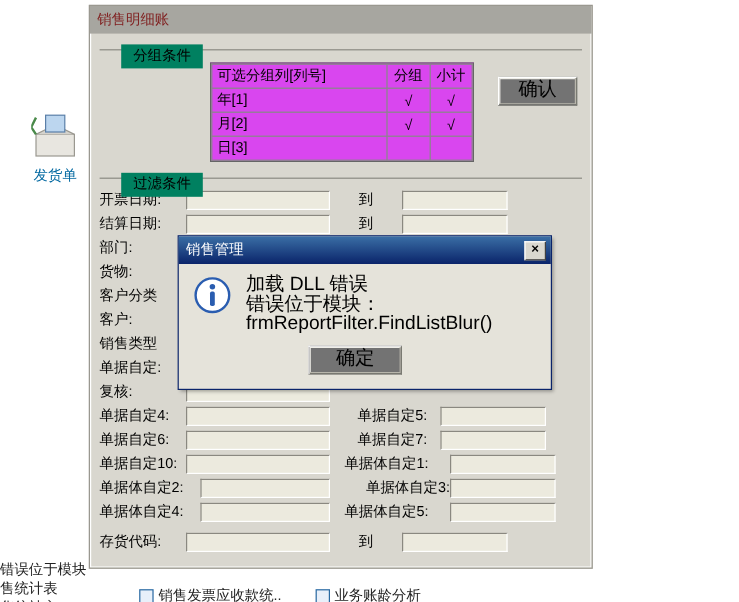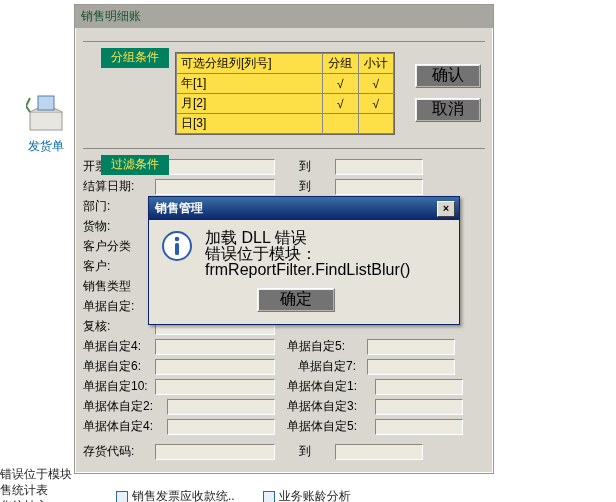"销售明细账" .titlebar { color: #14532d -> #7f1d1d }
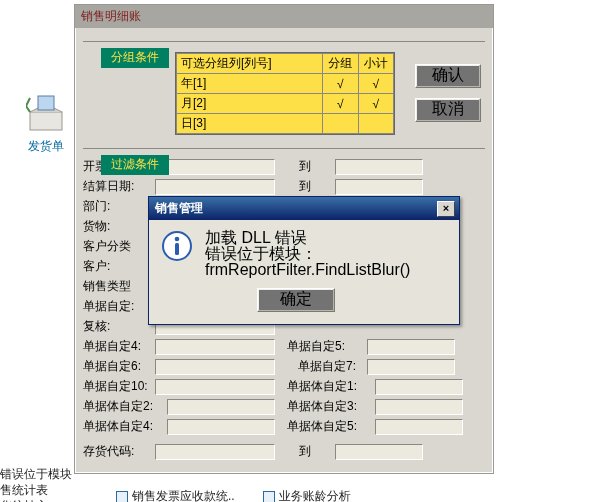"分组条件" .group-hdr .lbl { color: #fde047 -> #000000; top: 14px -> 3px }
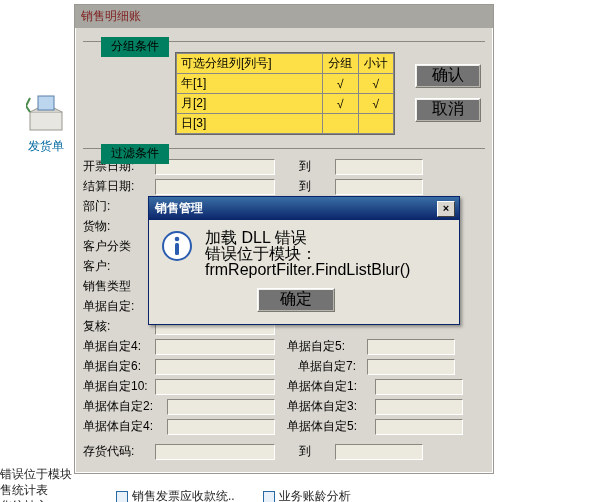"可选分组列[列号]" .grid { background: #fde047 -> #d946ef }
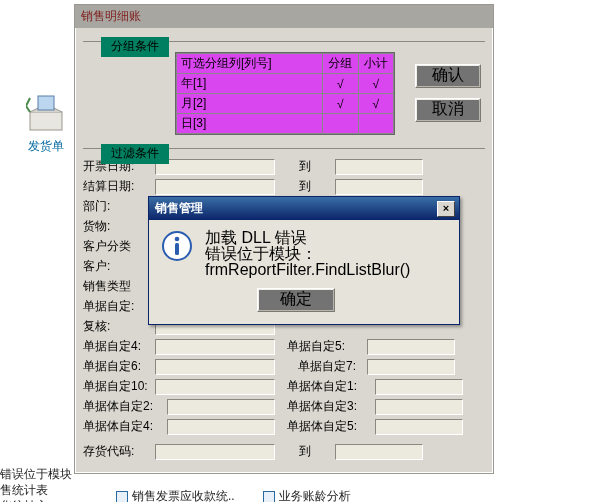"取消" div.btn { html: <div>取消</div> -> none }
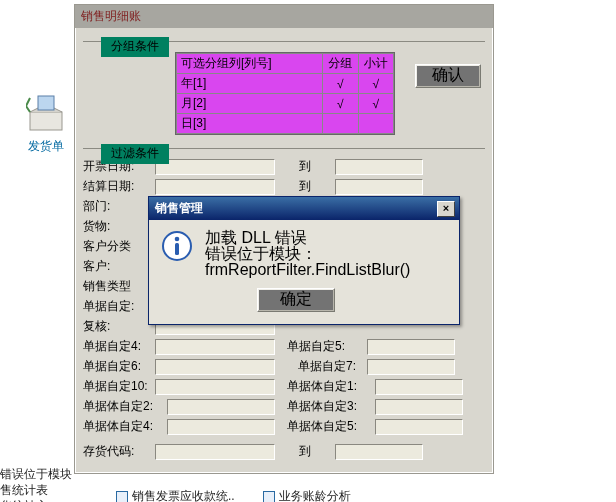"销售管理" .dlg-title .t { font-weight: bold -> normal }
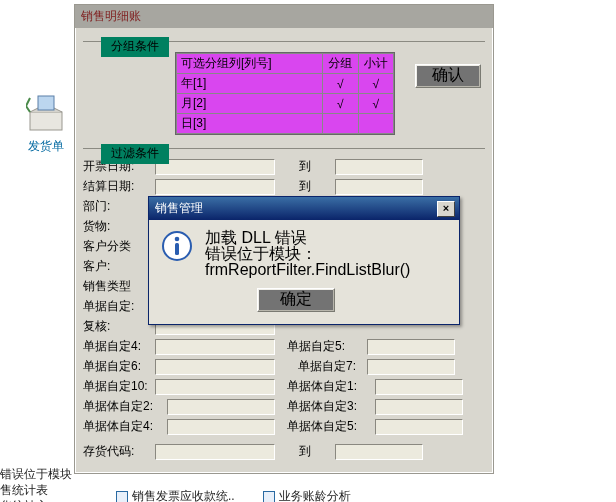"单据自定5:" div.midcell { text-align: left -> center }
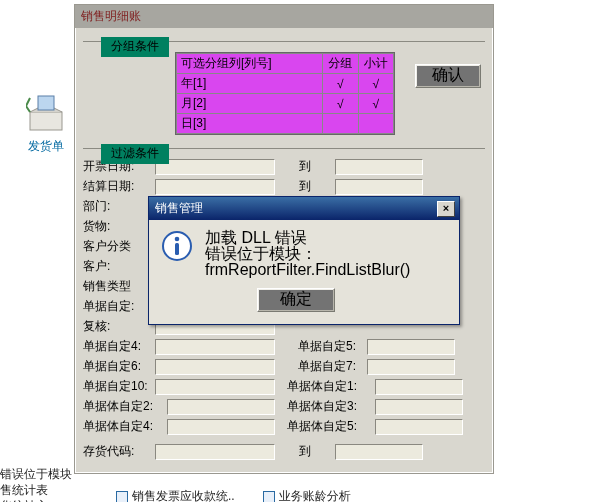"单据体自定3:" div.midcell { text-align: left -> right }
